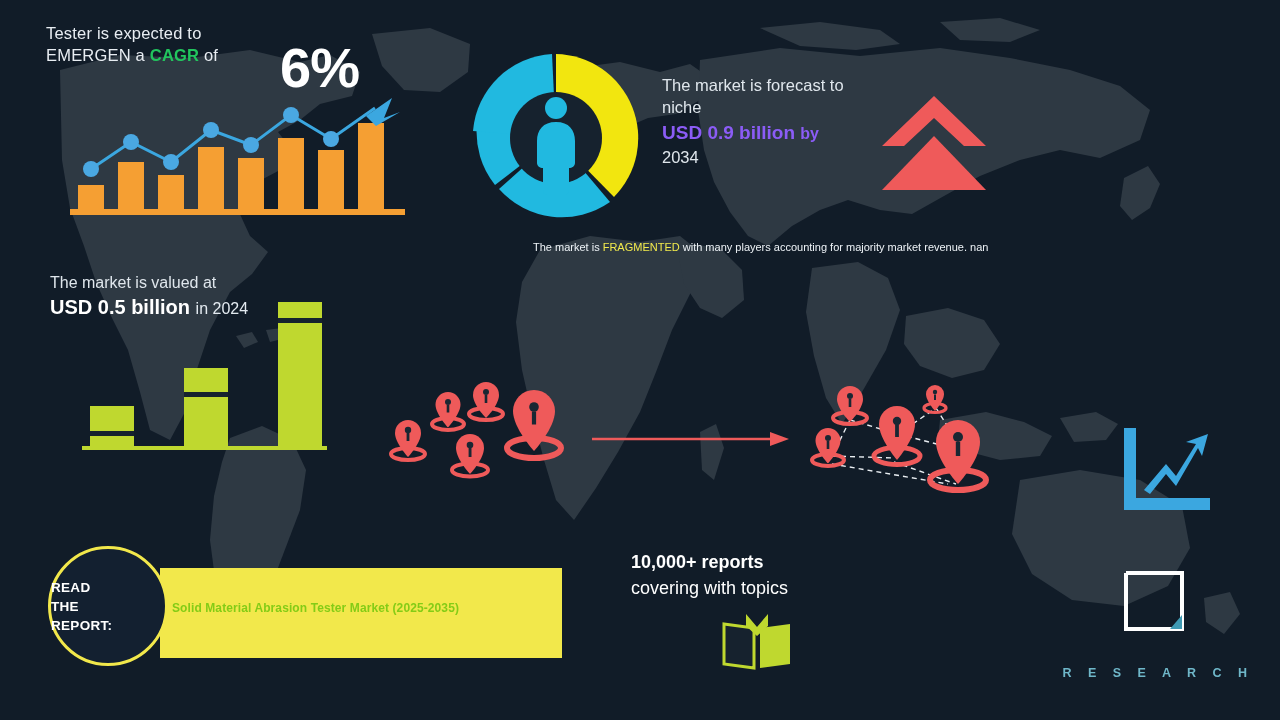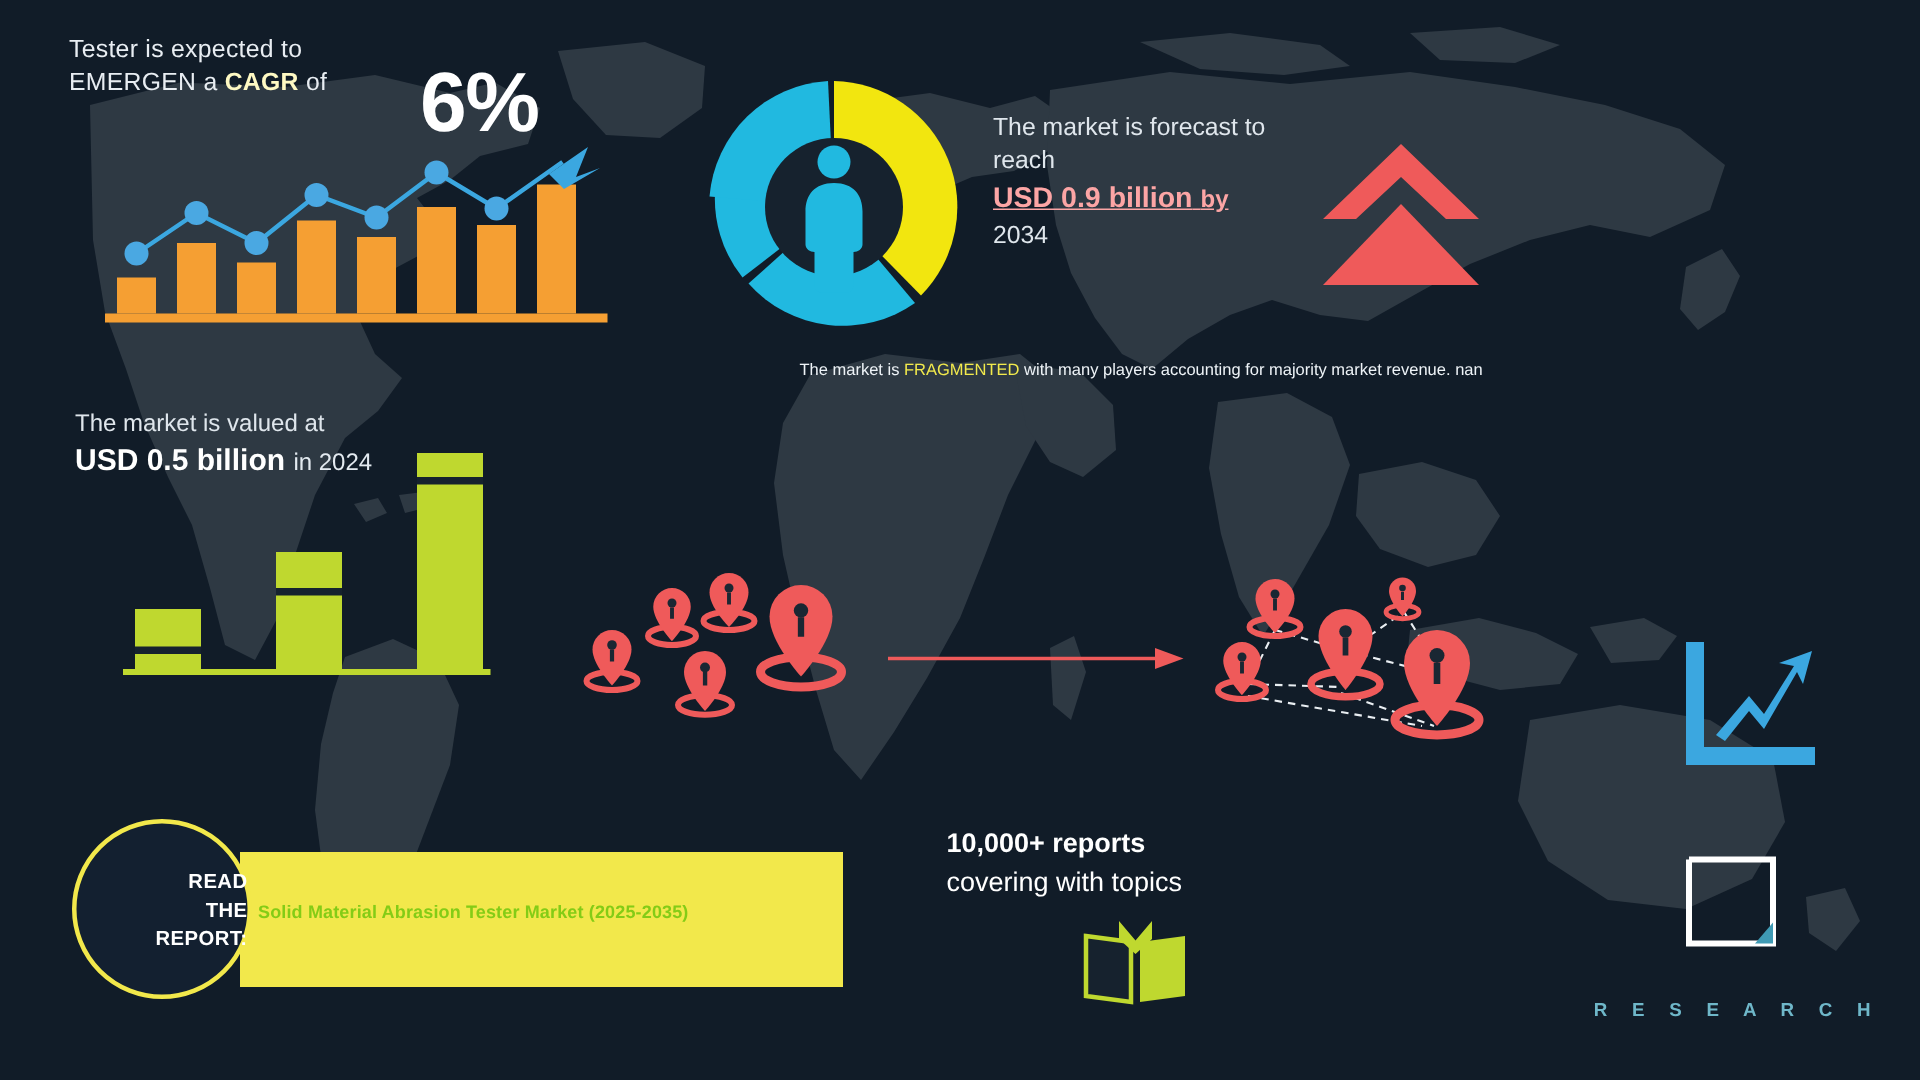"CAGR" #cagr-text .b { color: #fef9c3 -> #22c55e }
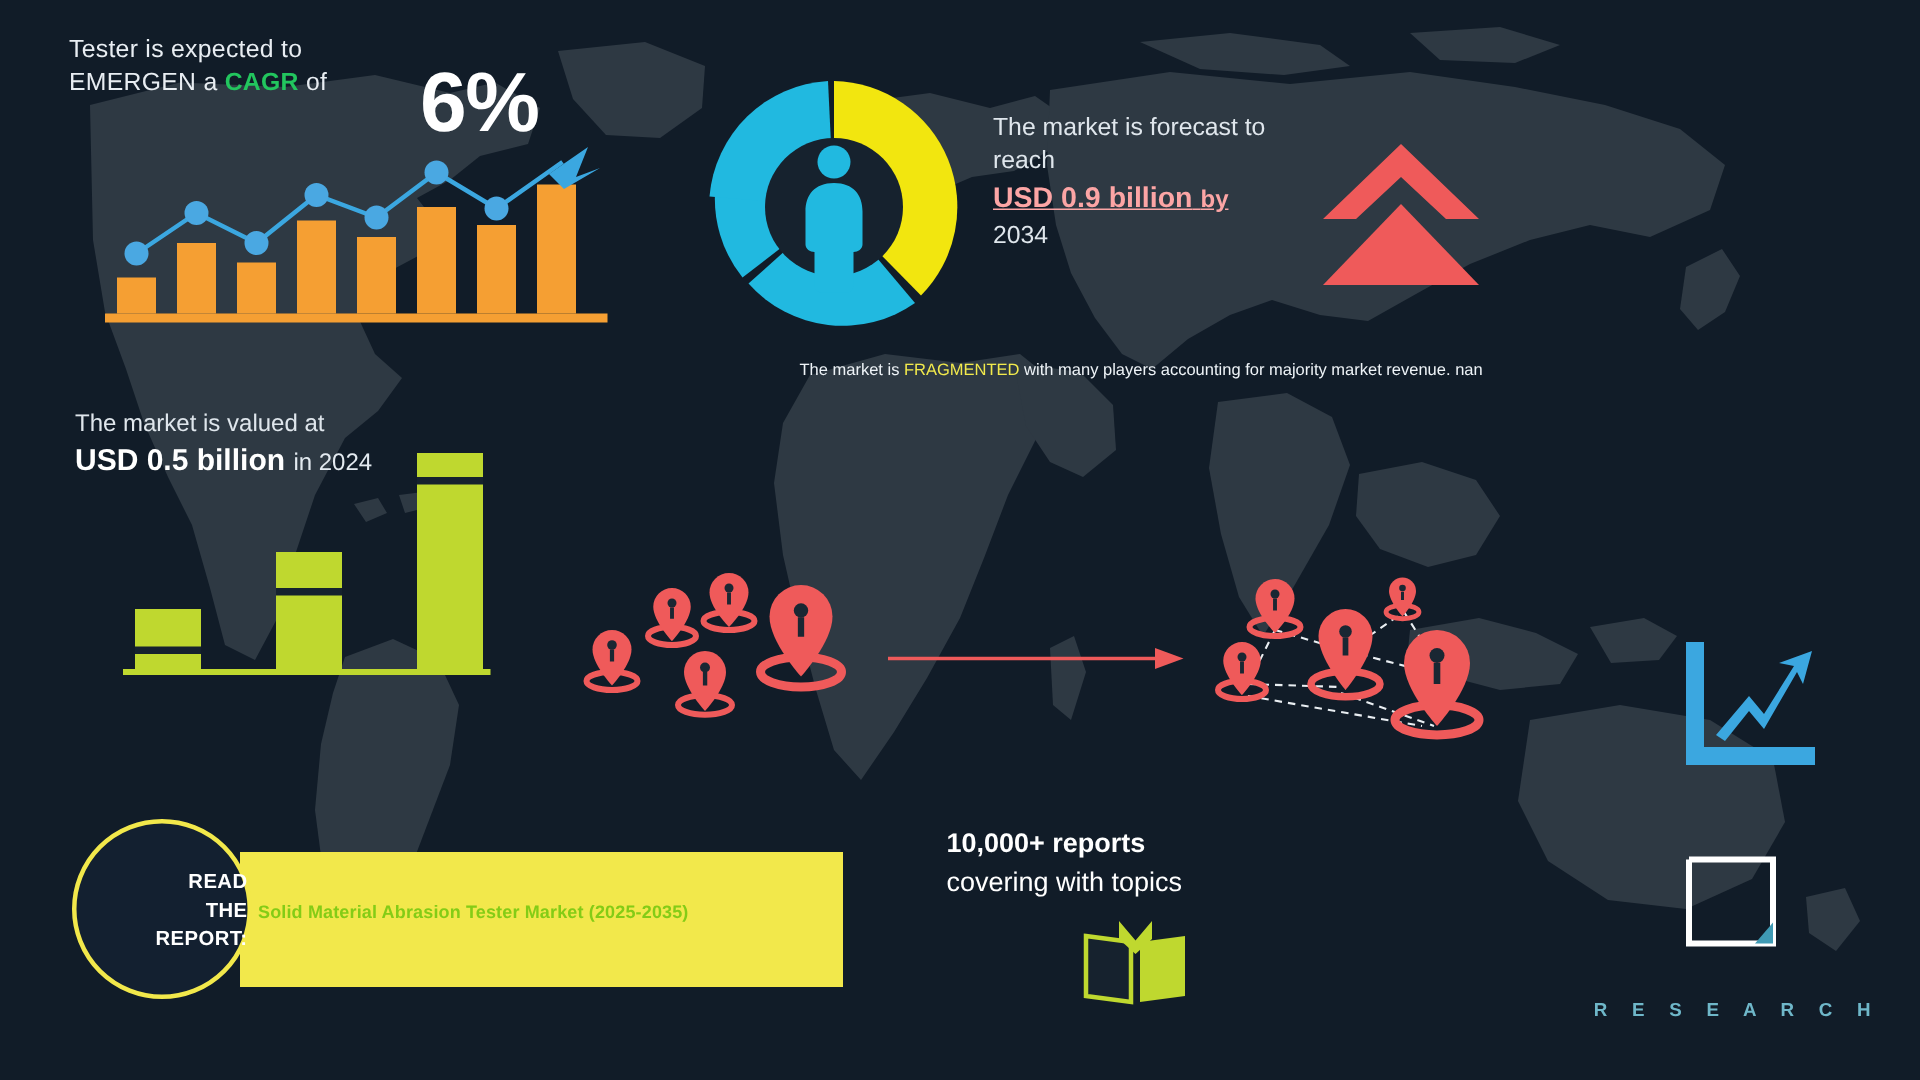"reach" span { text: reach -> niche }
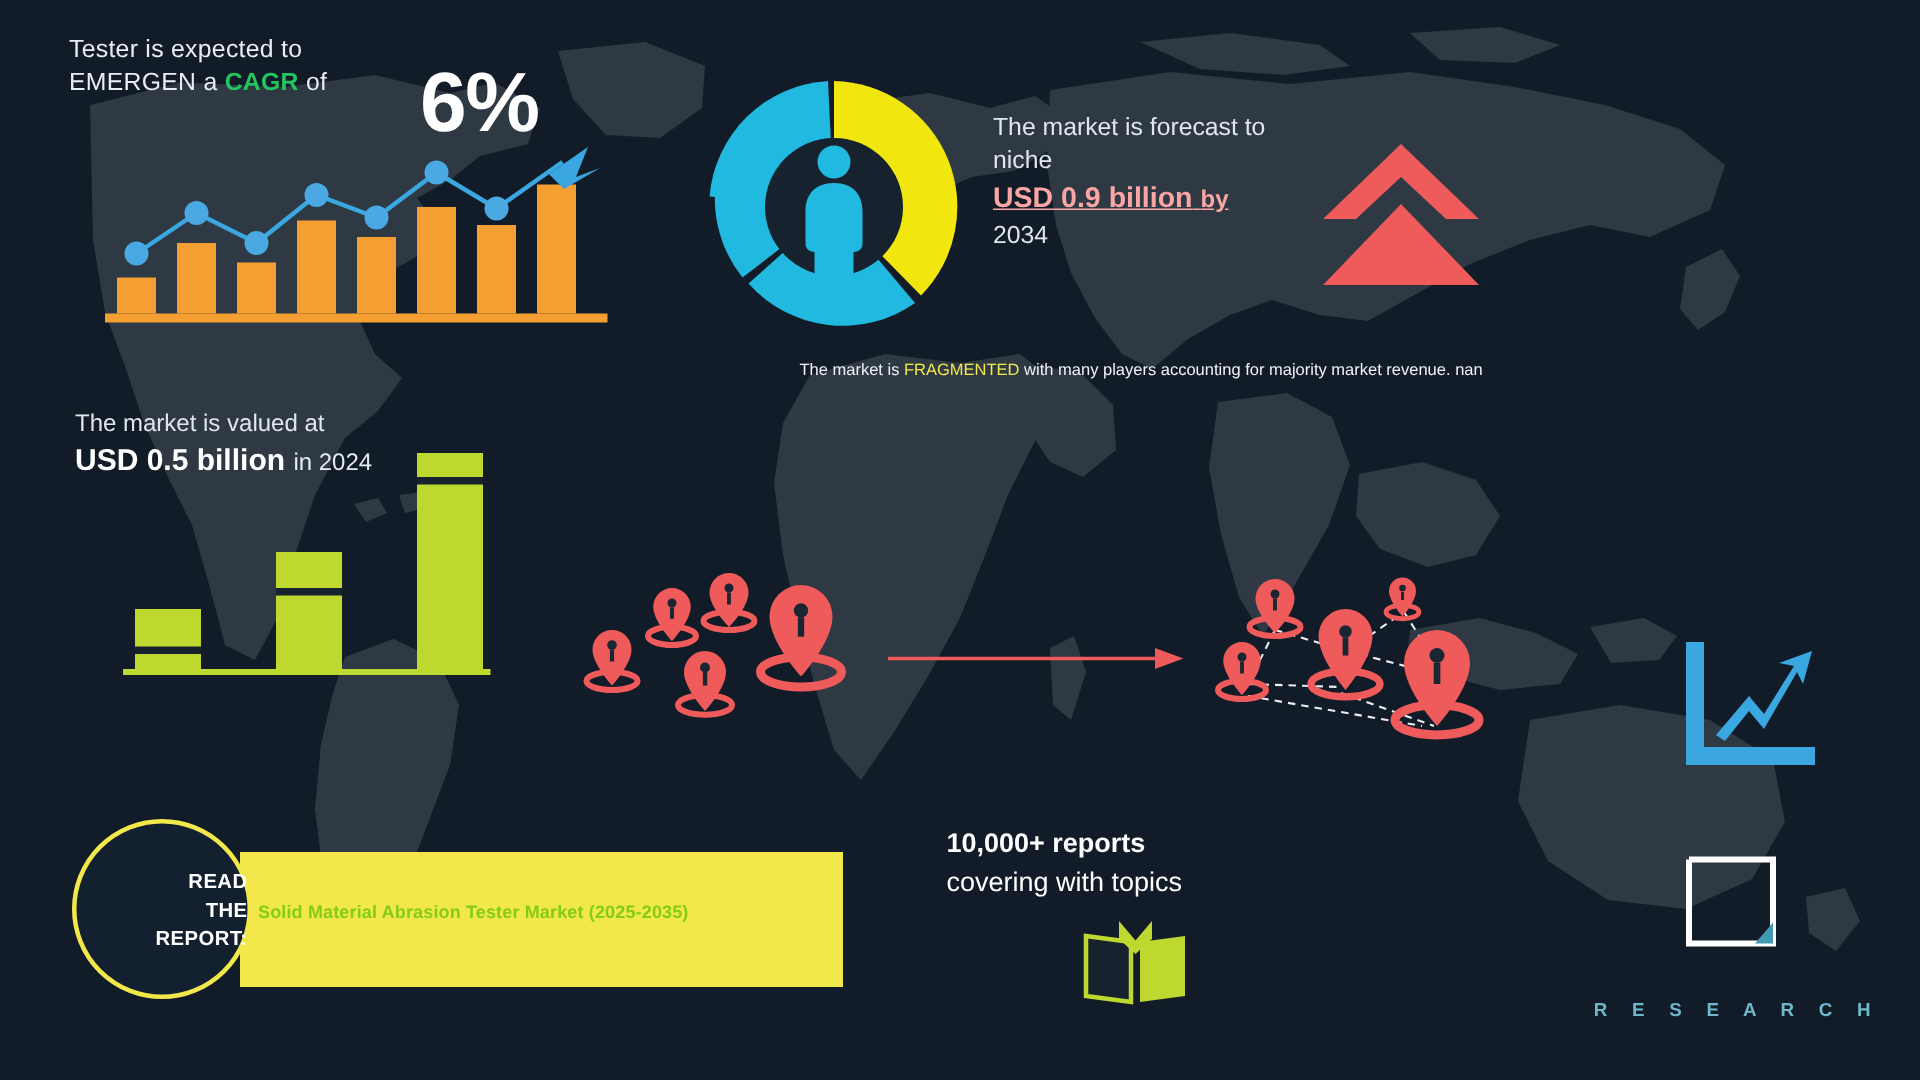"USD 0.9 billion by" #forecast-l2 { color: #fca5a5 -> #8b5cf6; text-decoration: underline -> none }
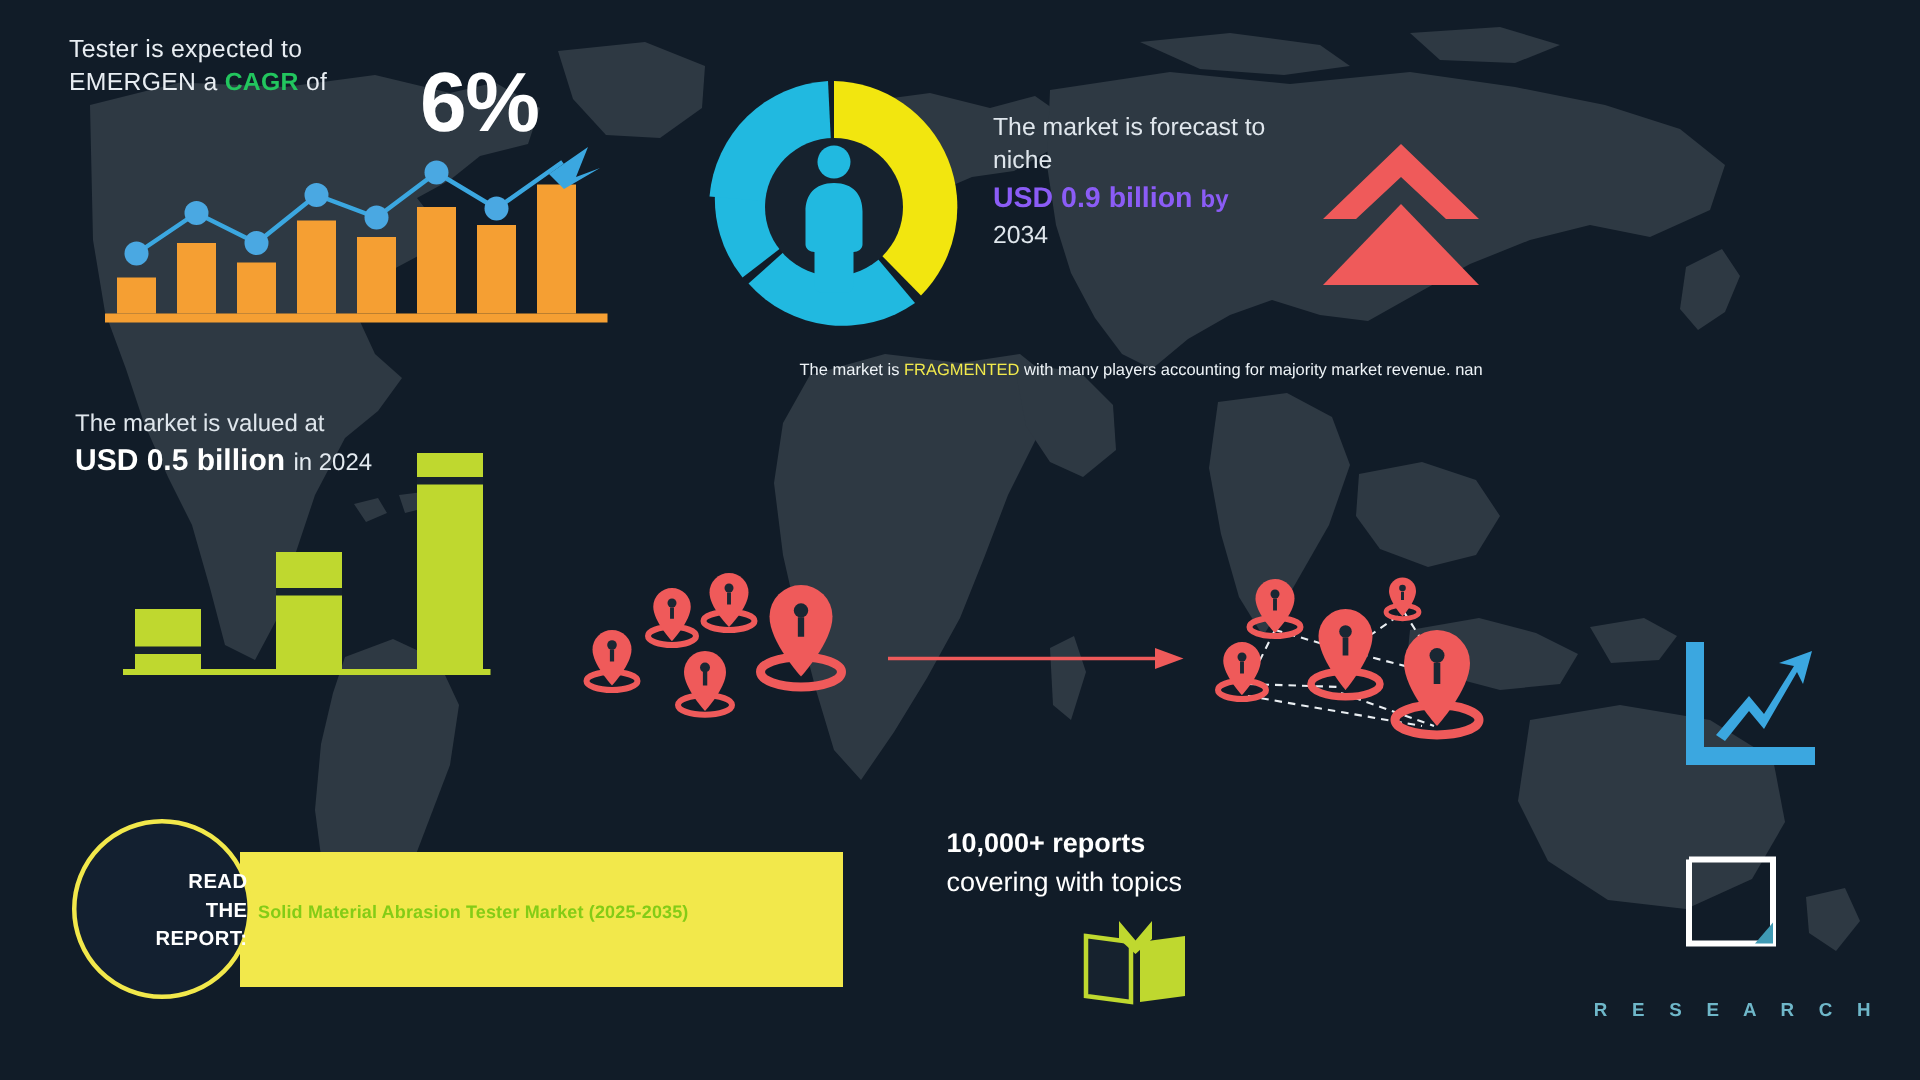"READ" #badge-text { align-items: flex-end -> flex-start }
